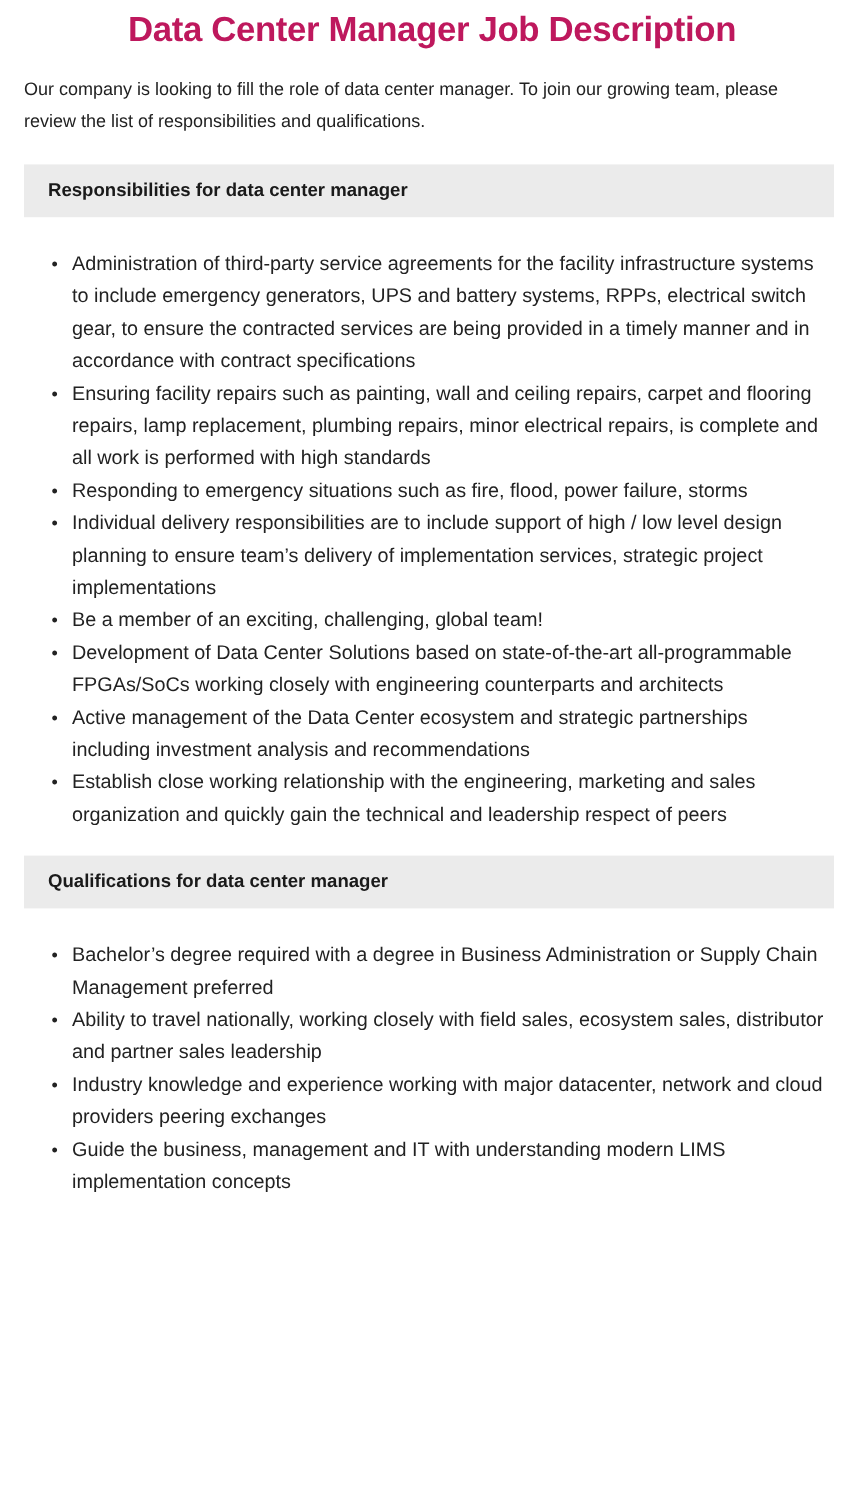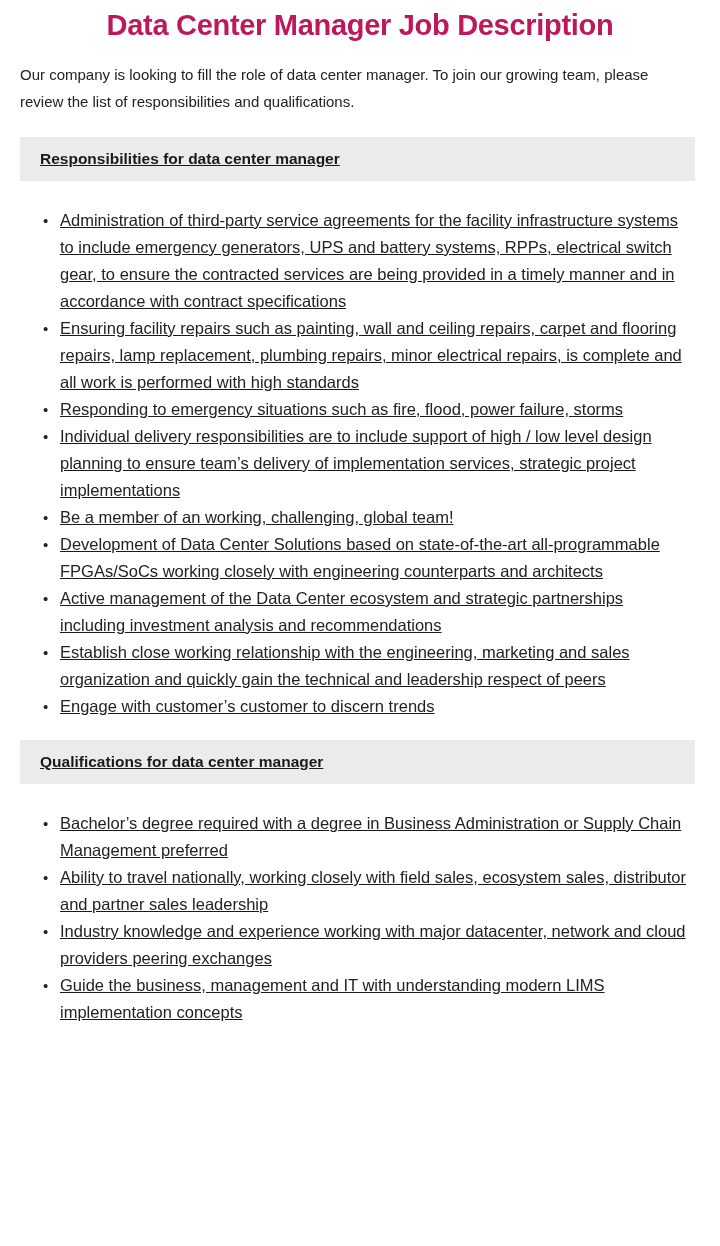"Responsibilities for data center manager" .section { text-decoration: underline -> none }
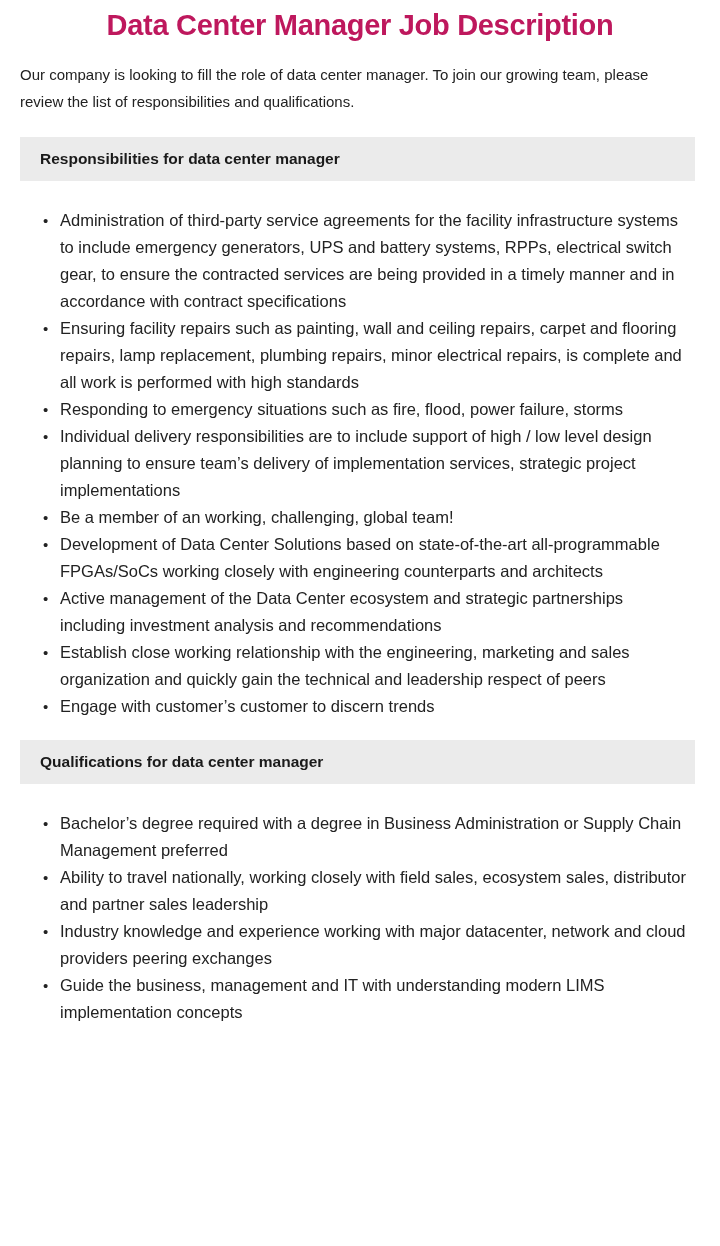"Be a member of an" li { text: working -> exciting }
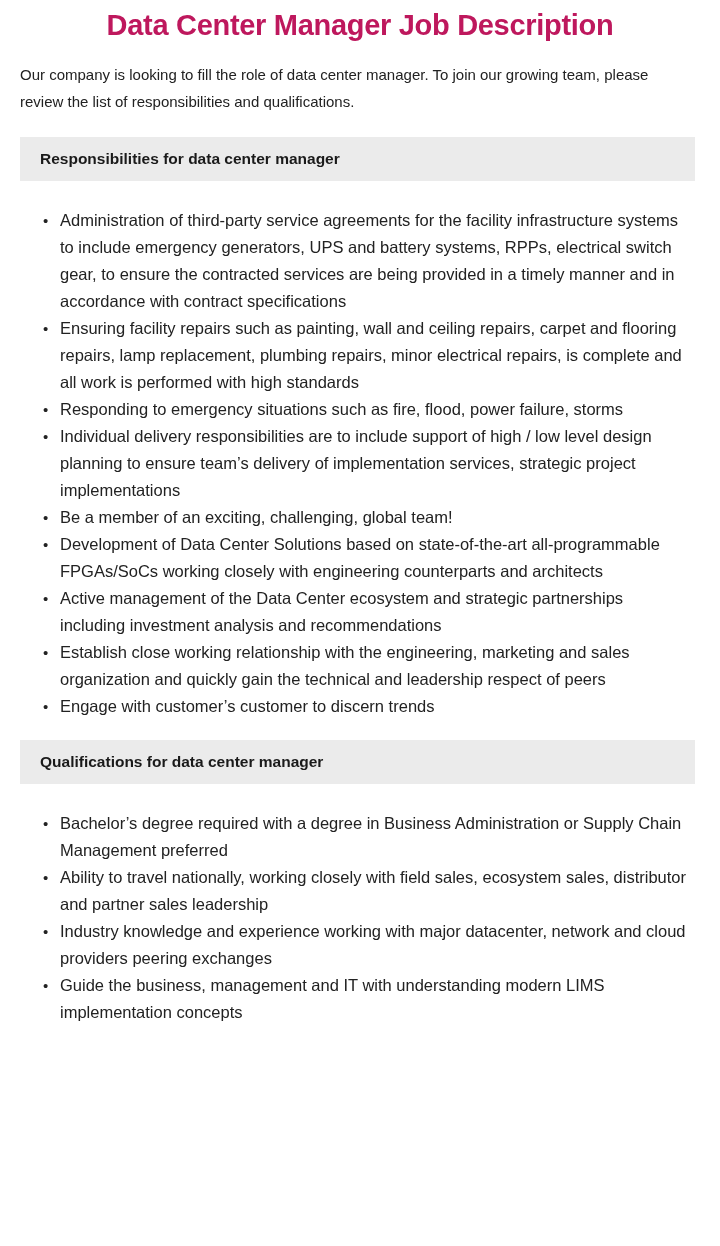"Engage with customer’s customer to" li { html: <li>Engage with customer’s customer to discern trends</li> -> none }
